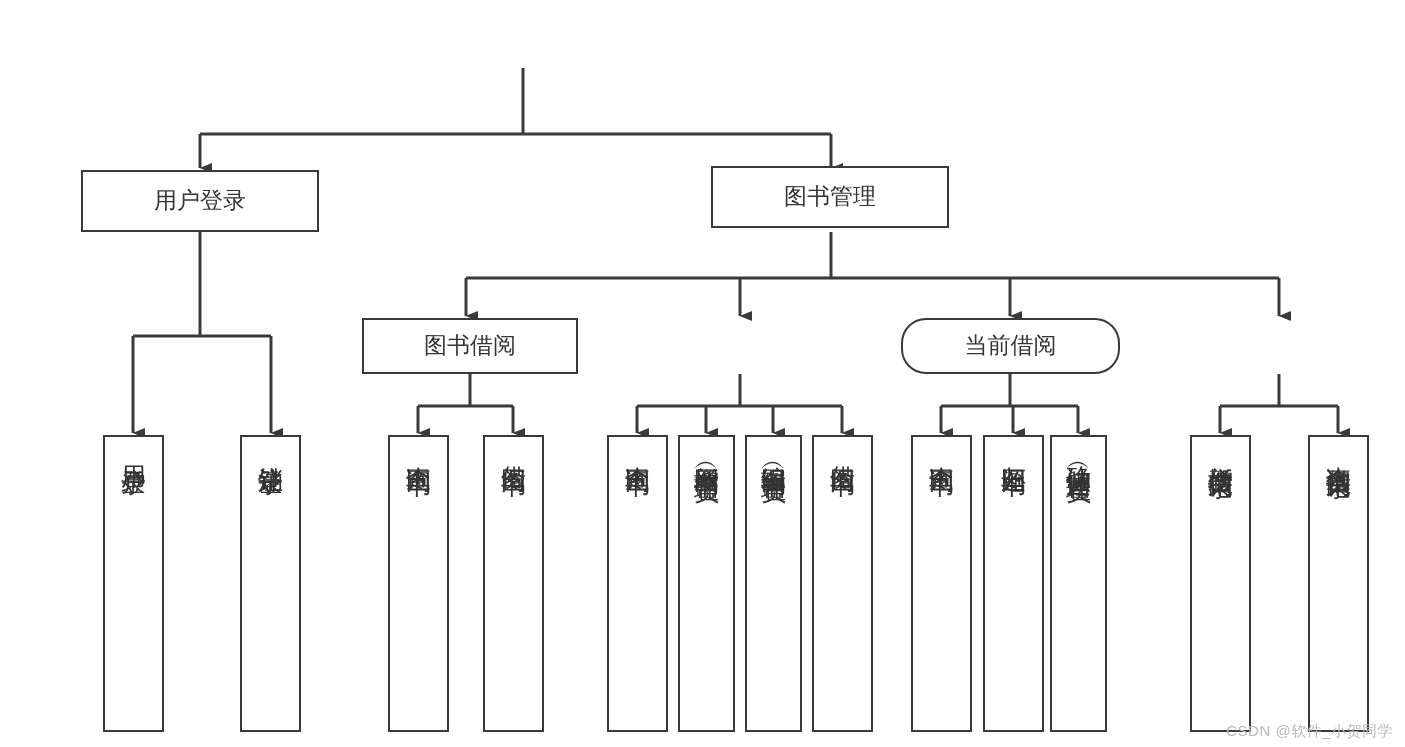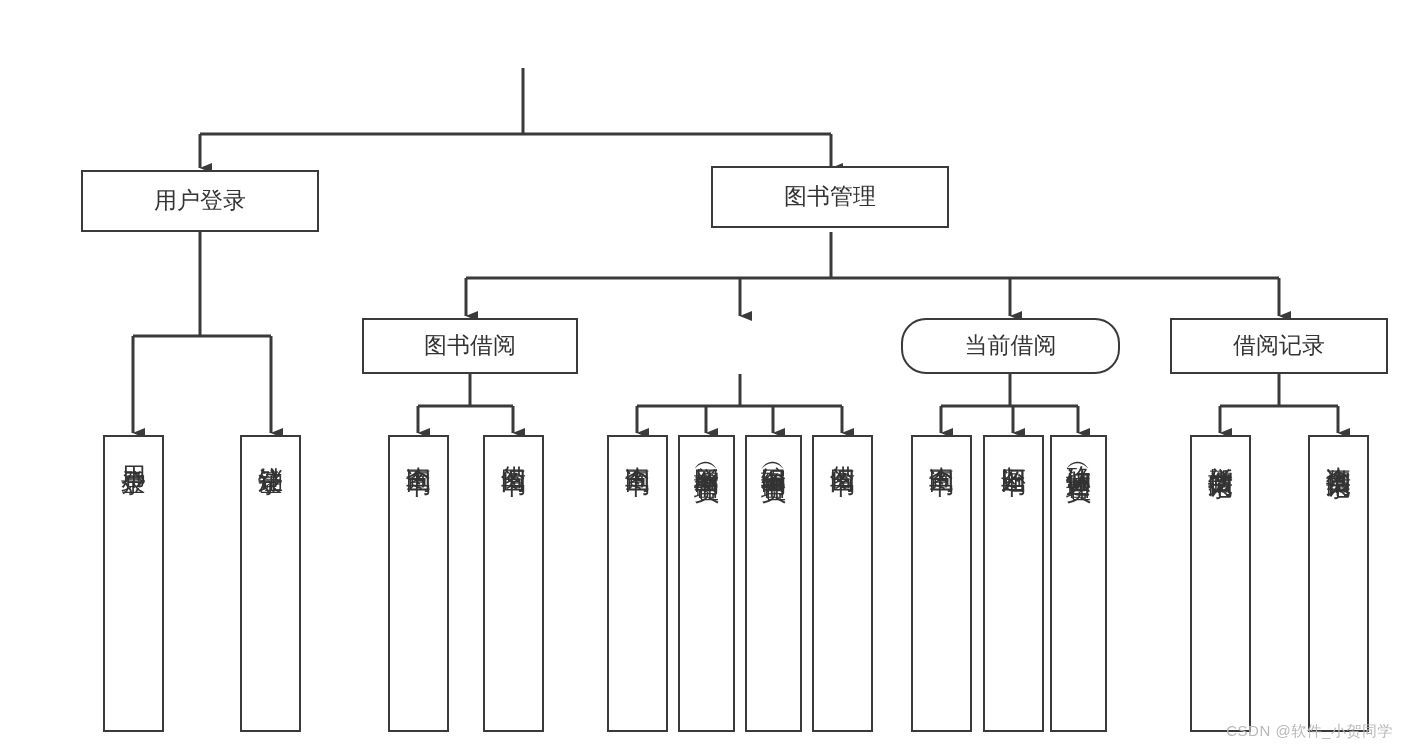"借阅记录" div.node { html: <div> <span>借阅记录</span> </div> -> none }
